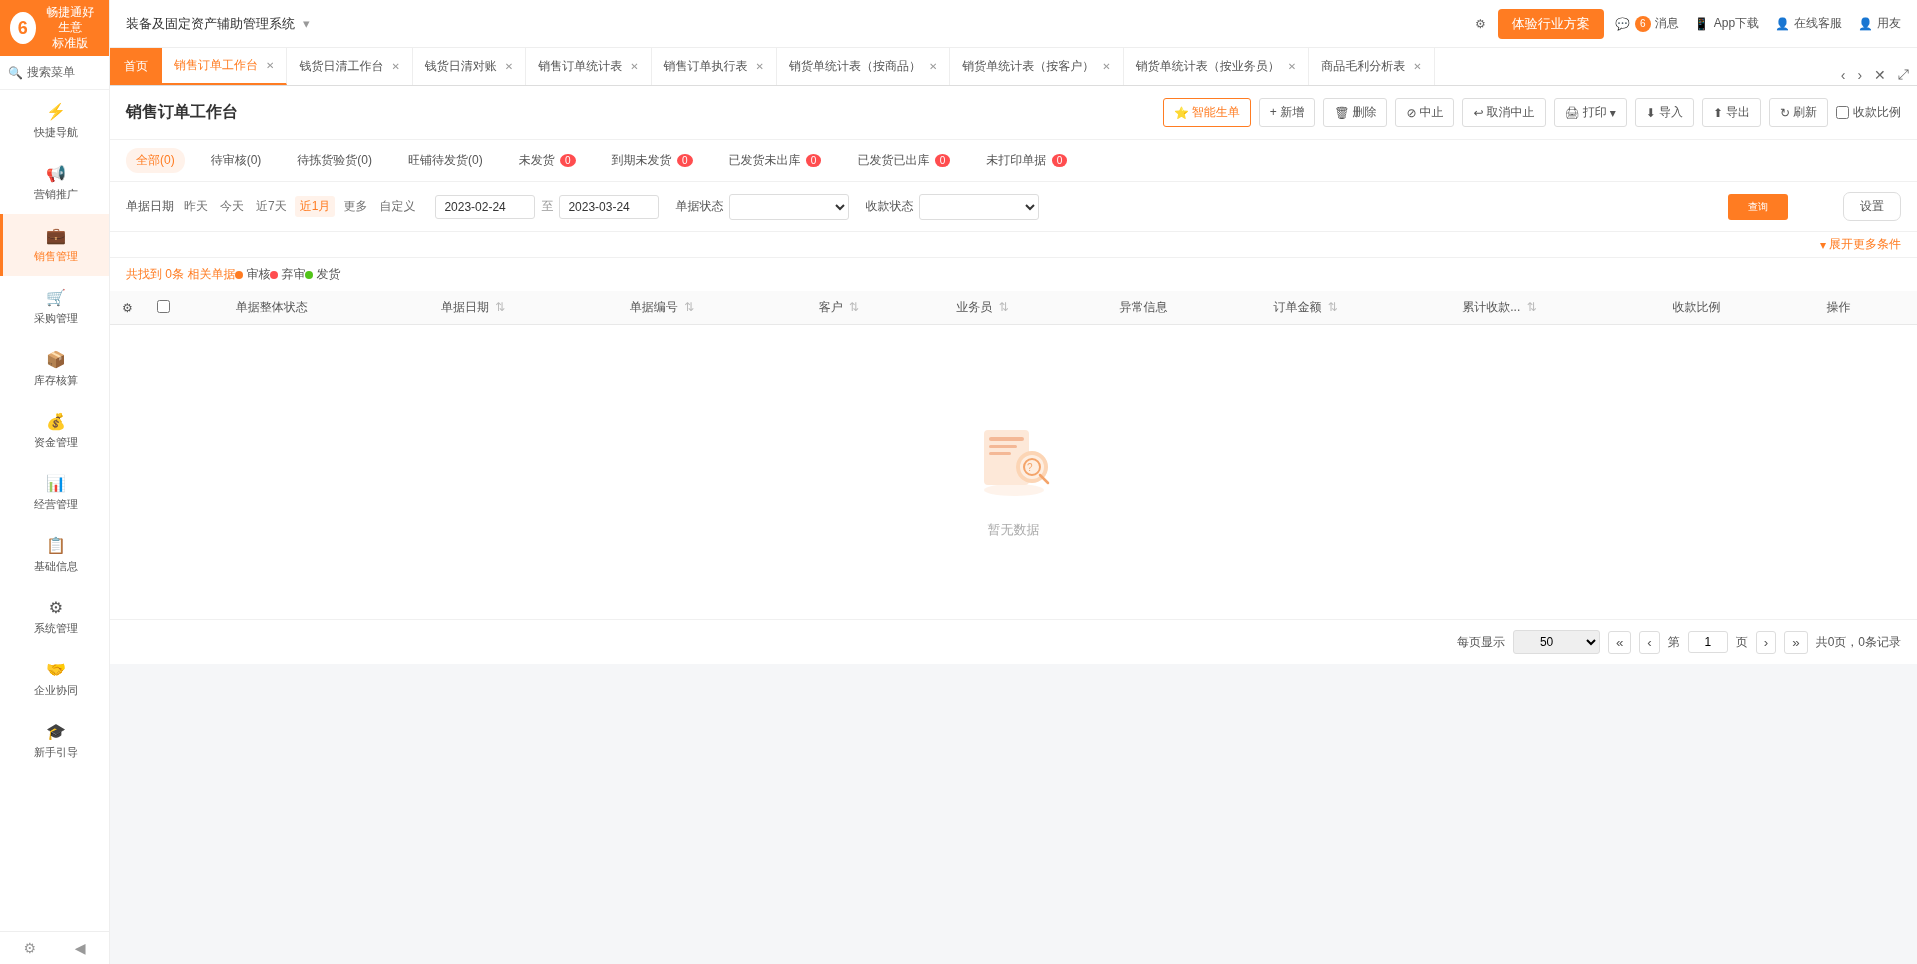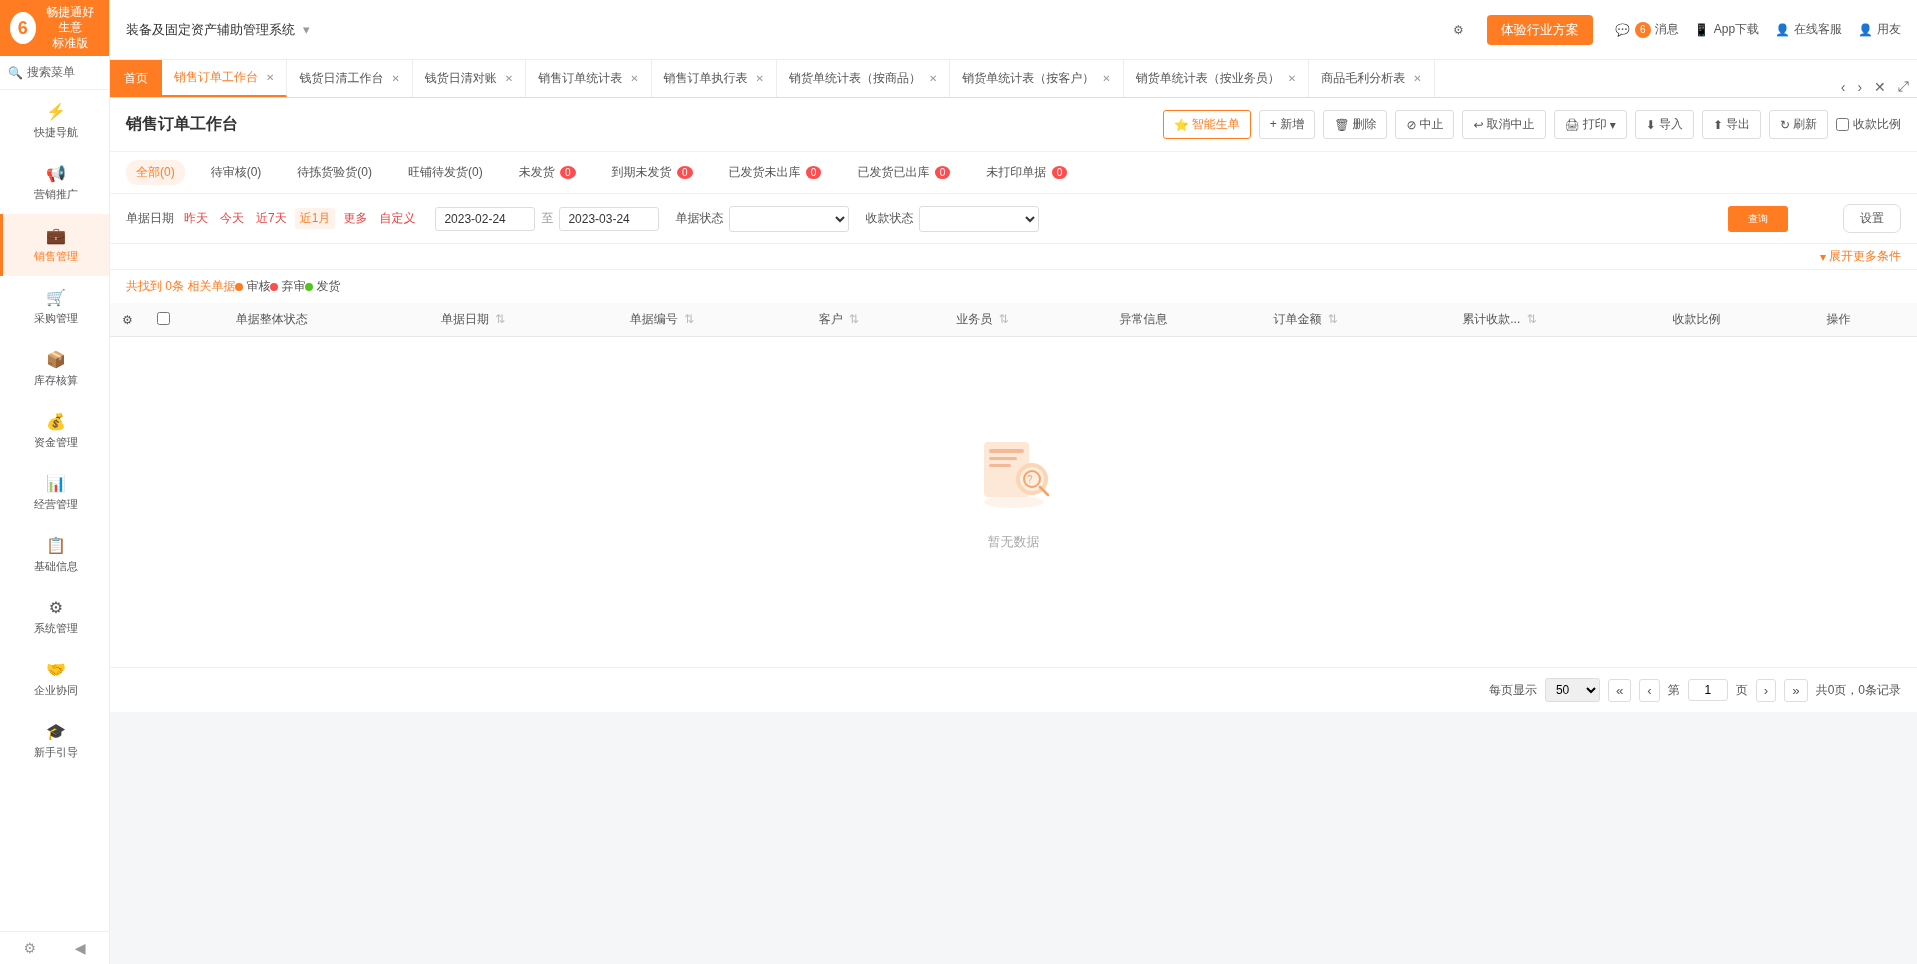"装备及固定资产辅助管理系统" .top-header { gap: 23px -> 12px; height: 60px -> 48px }
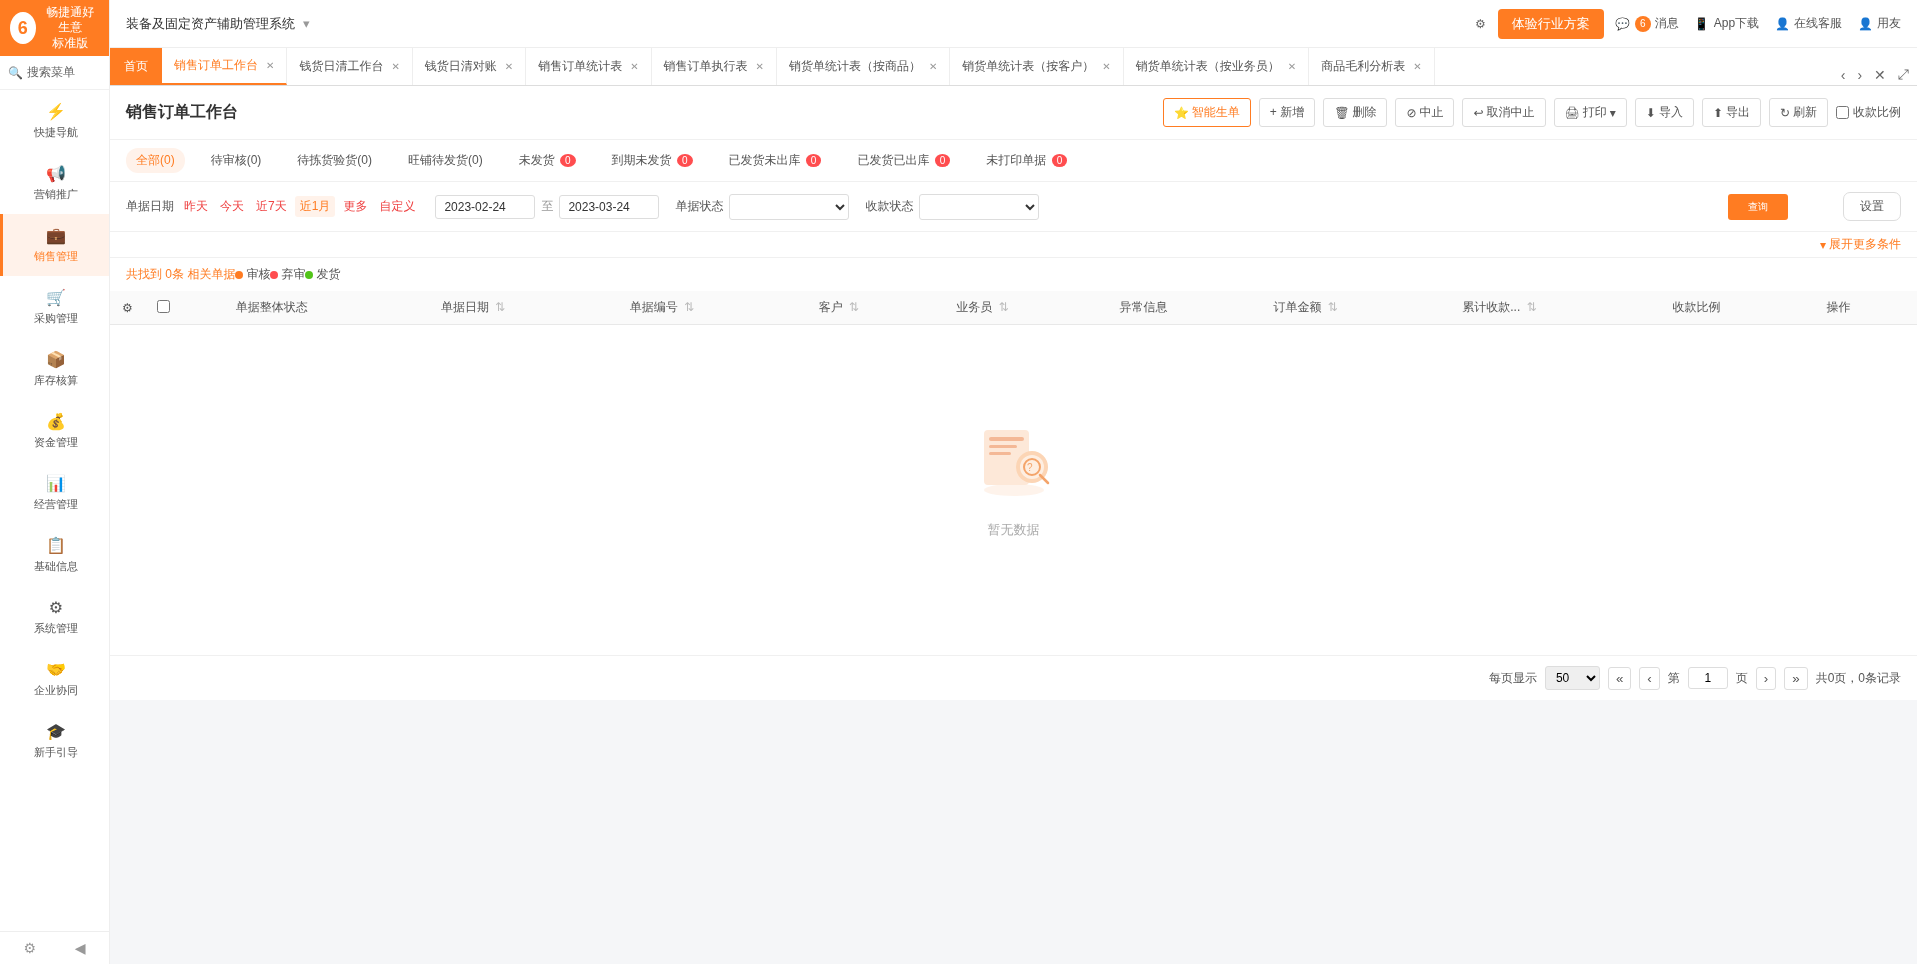"昨天" .quick-date-btn { color: #ef4444 -> #737373 }
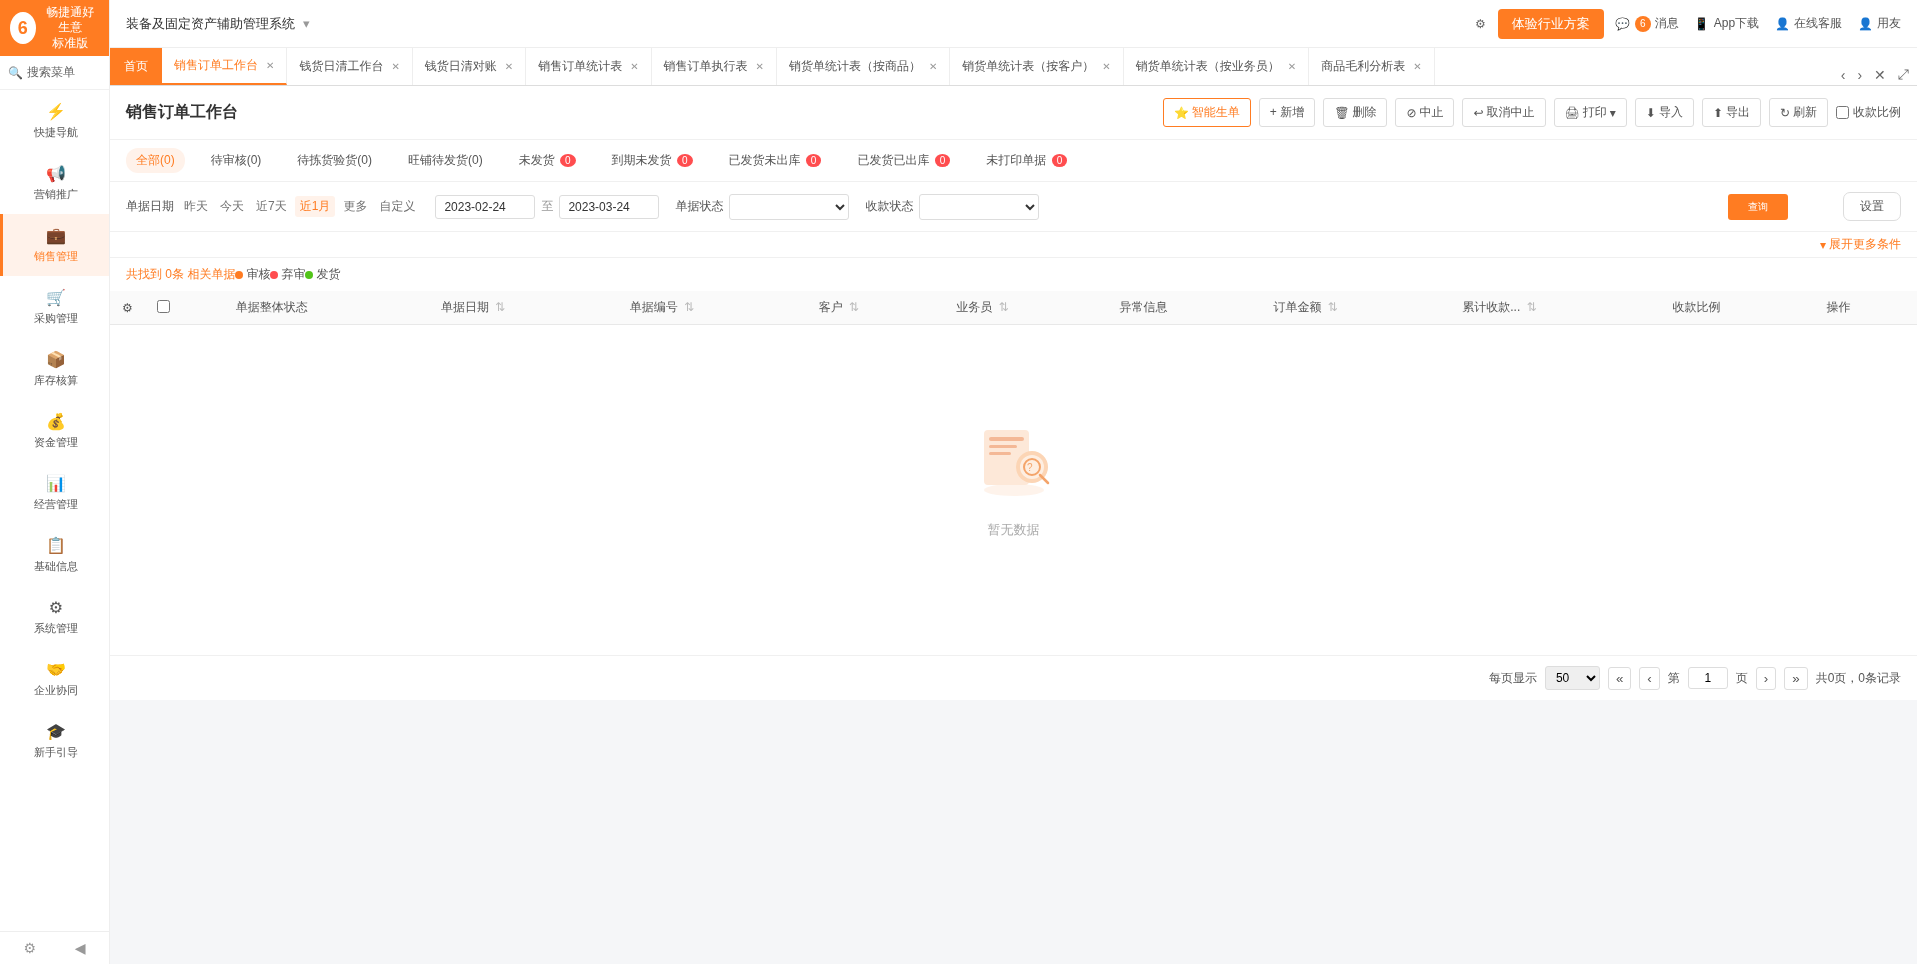"每页显示" .pagination { margin-top: 36px -> none }
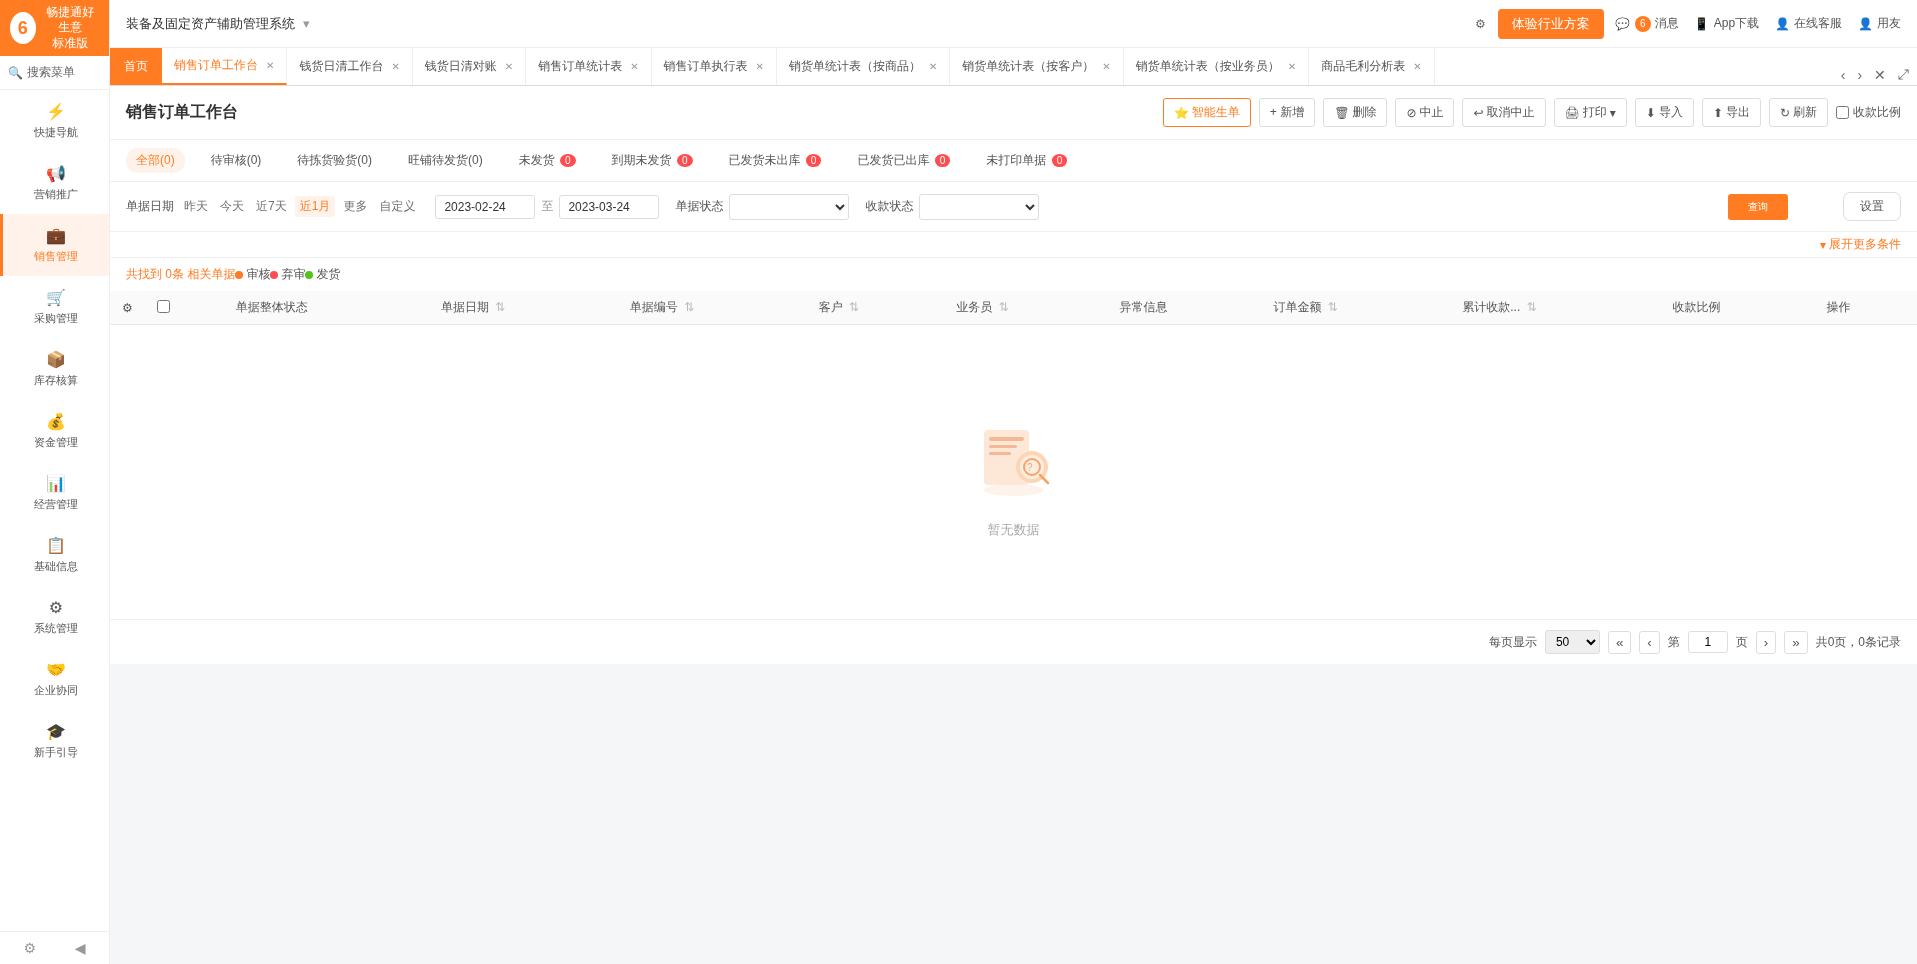"50" .page-size-select { padding: 3px 6px -> 3px 22px }
